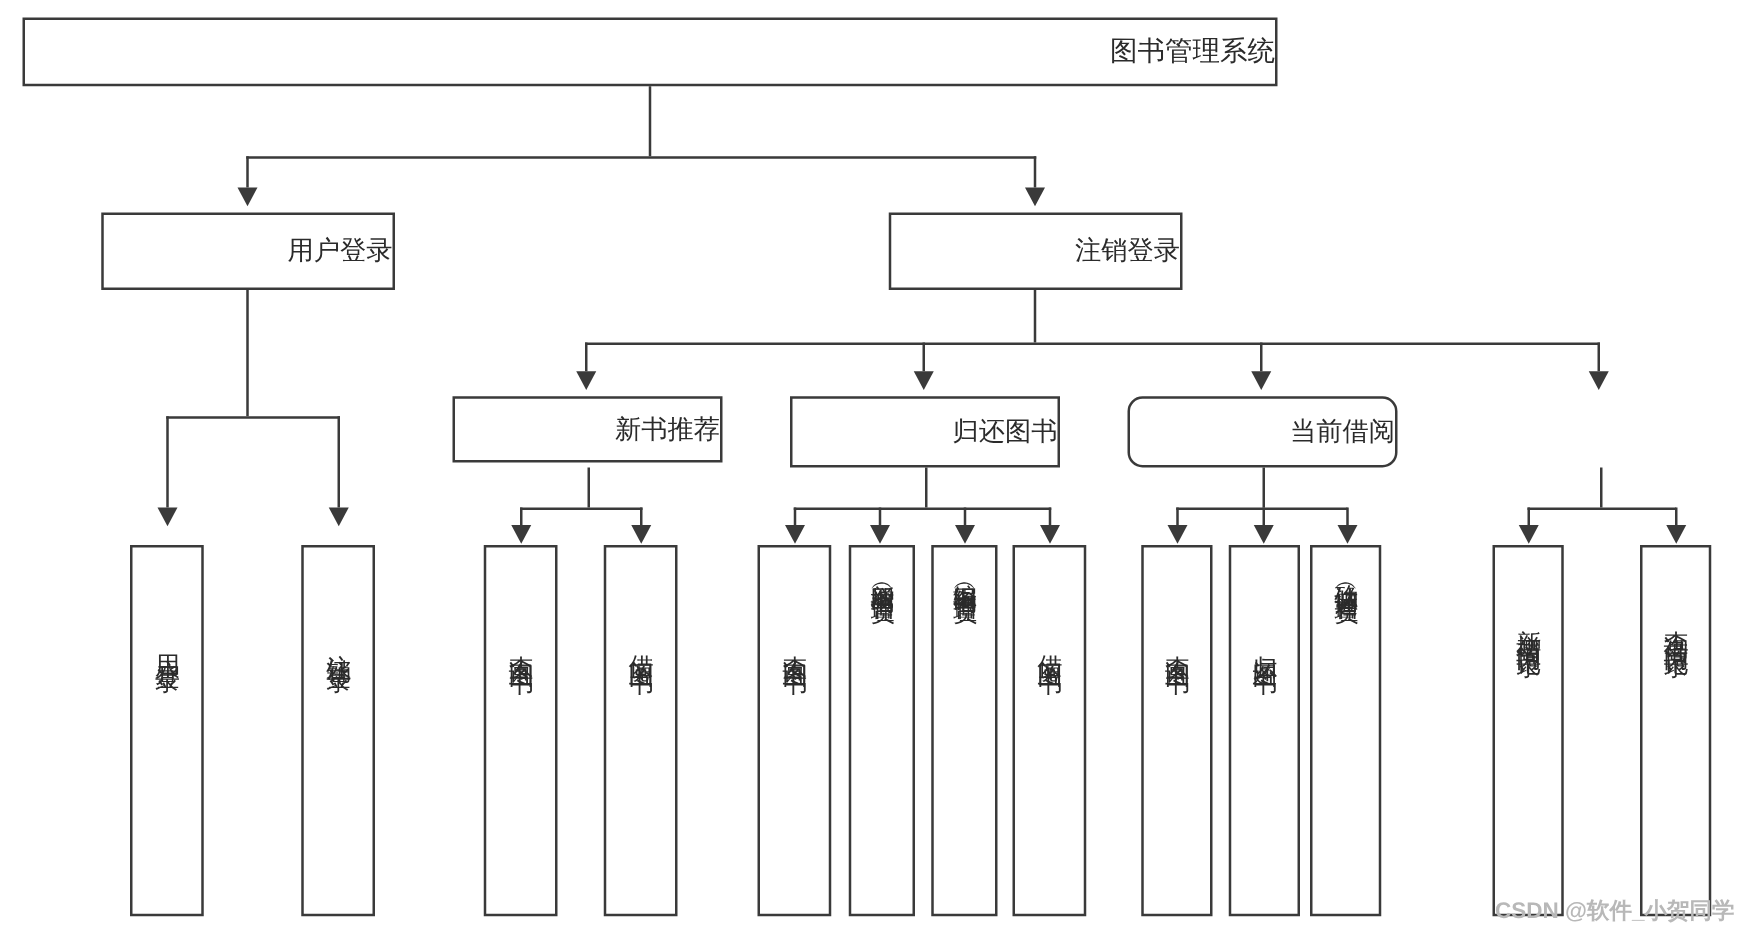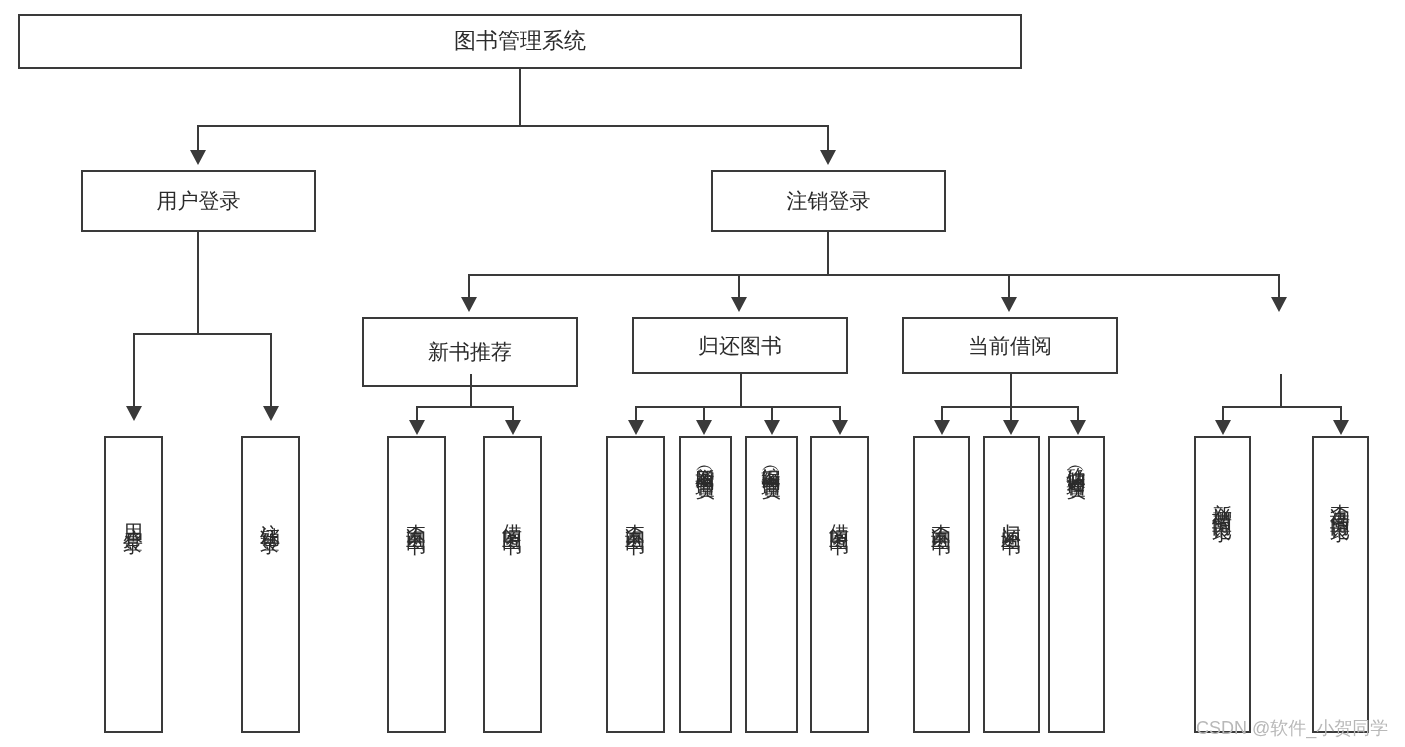"图书管理系统" .node { justify-content: center -> flex-end }
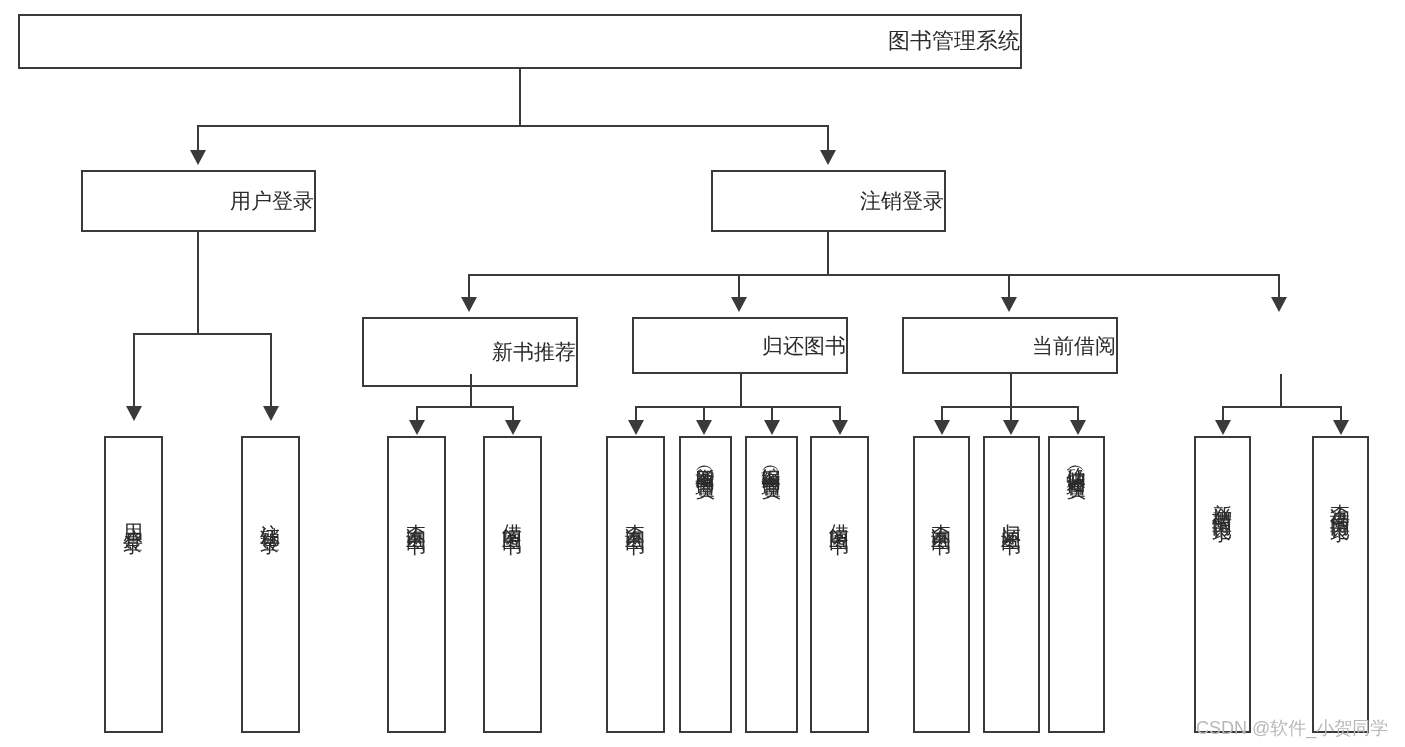"新书推荐" div.node { height: 70px -> 53px }
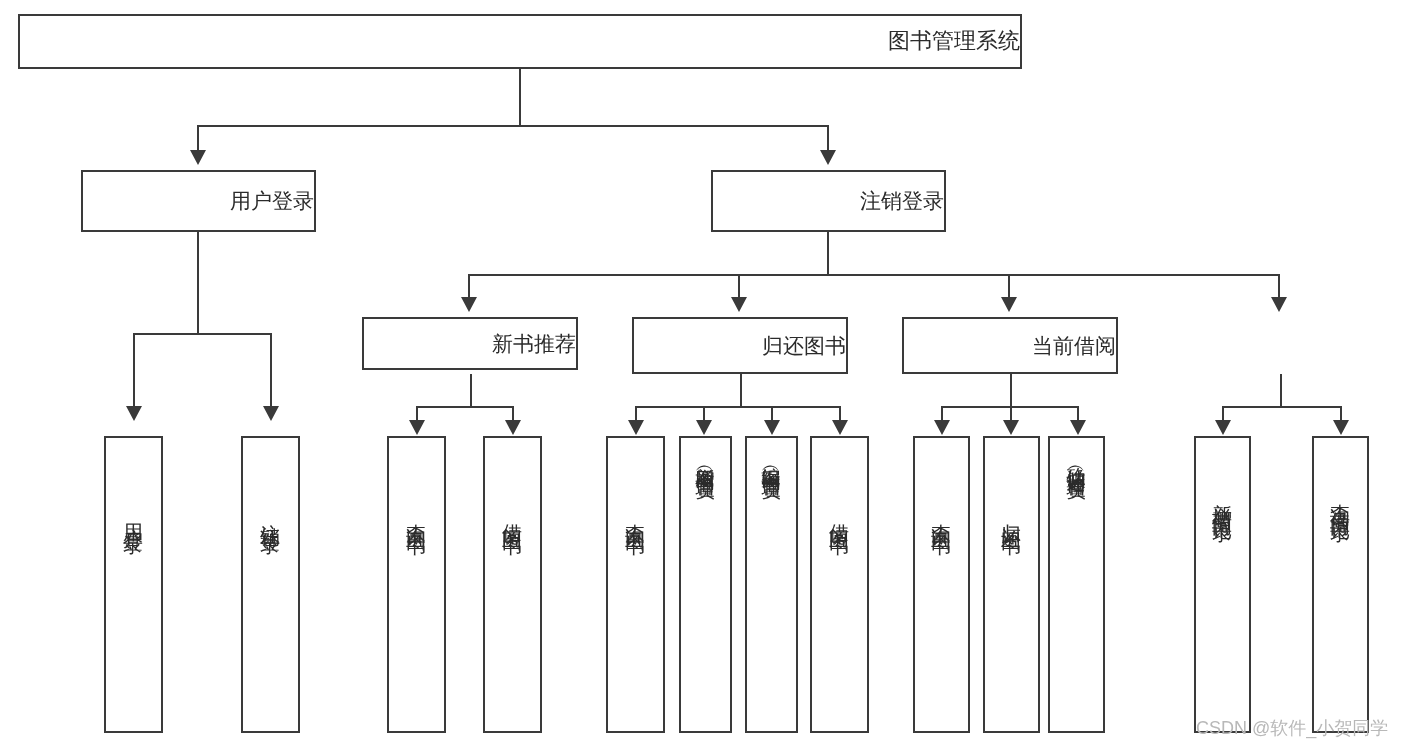"当前借阅" div.node { border-radius: none -> 12px }
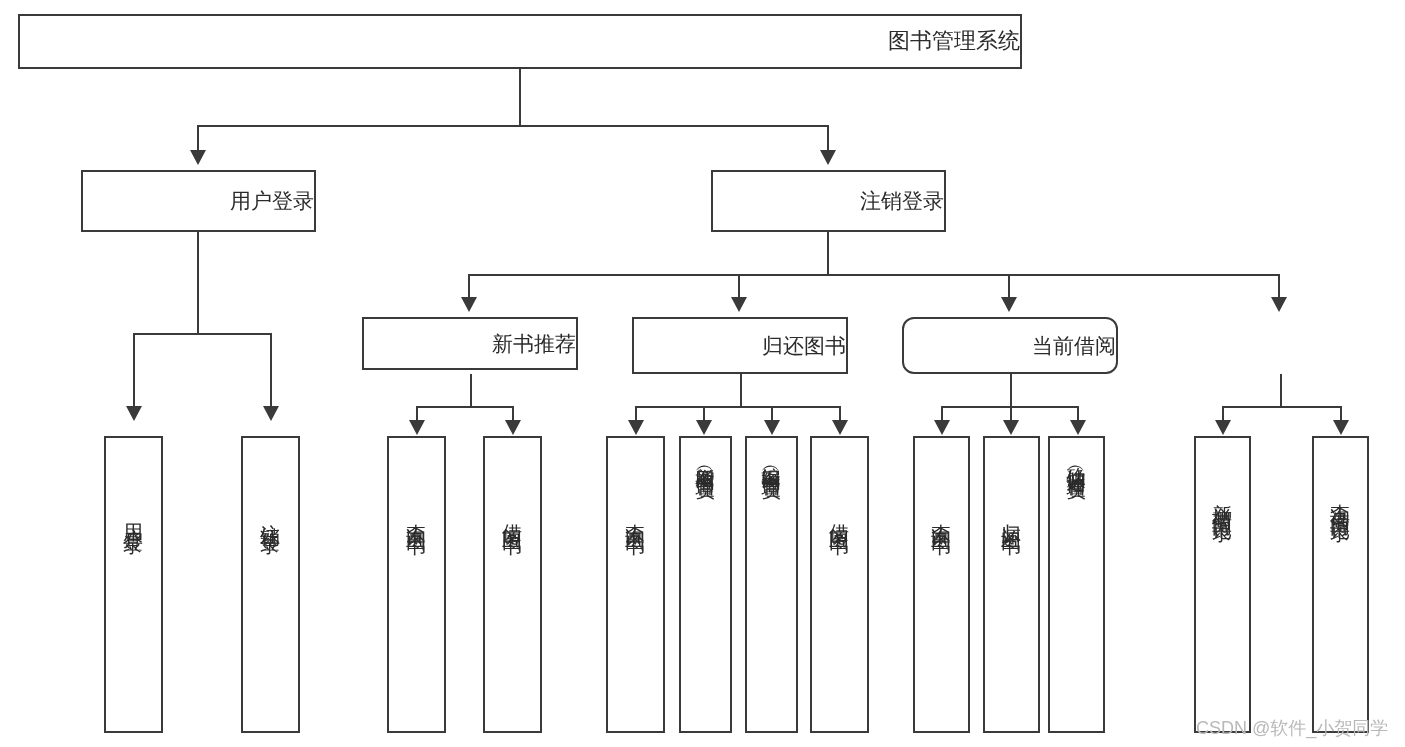"CSDN @软件_小贺同学" div.watermark { font-weight: none -> bold }
